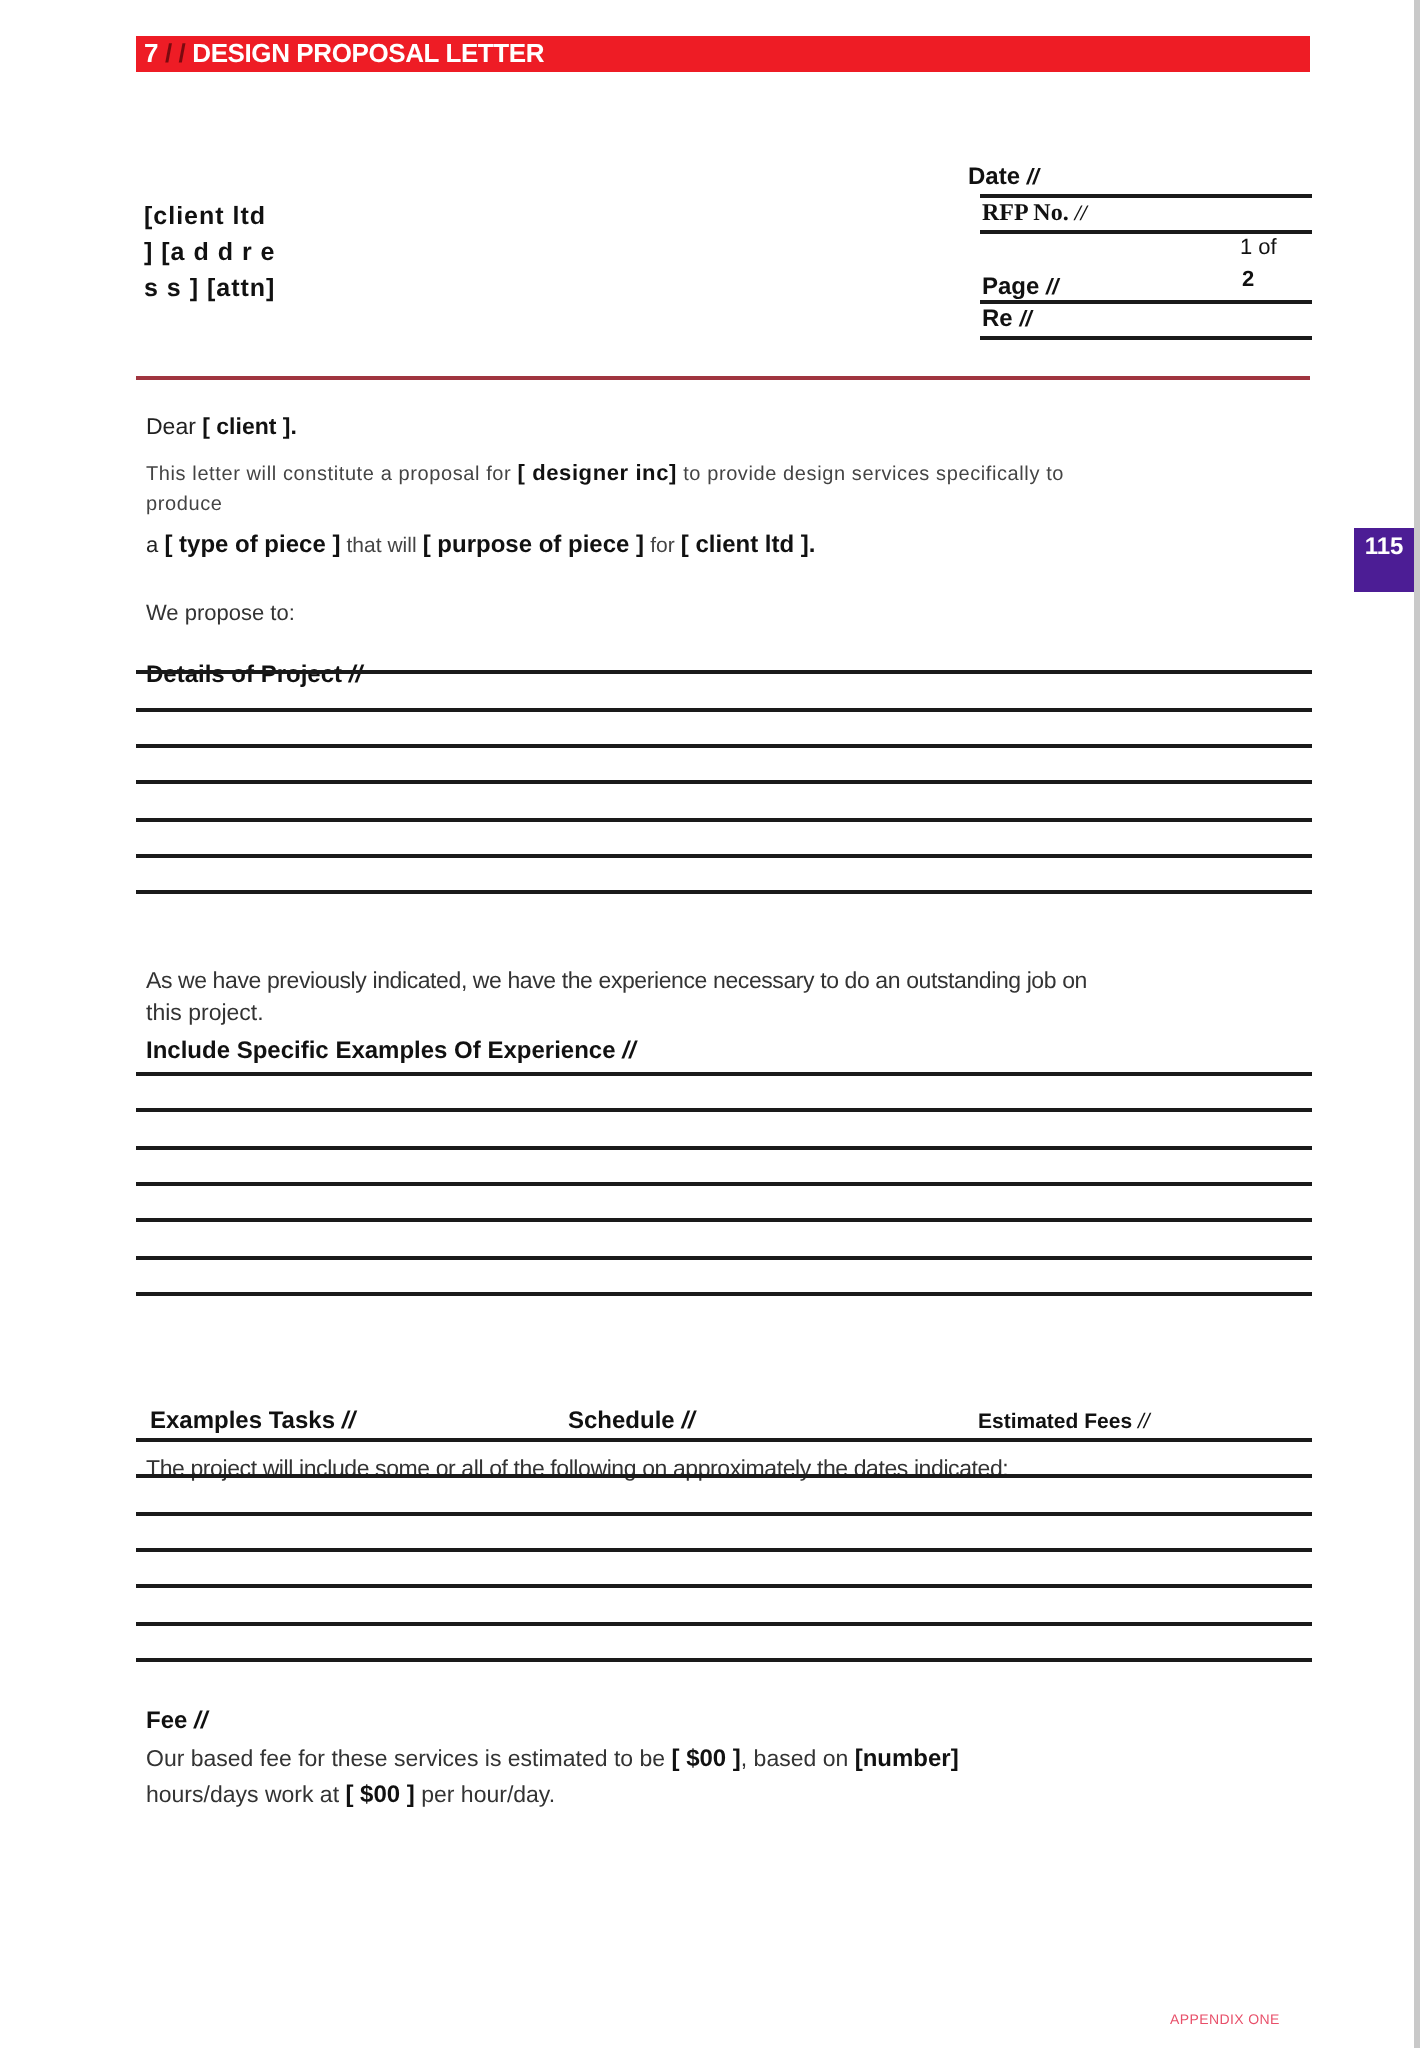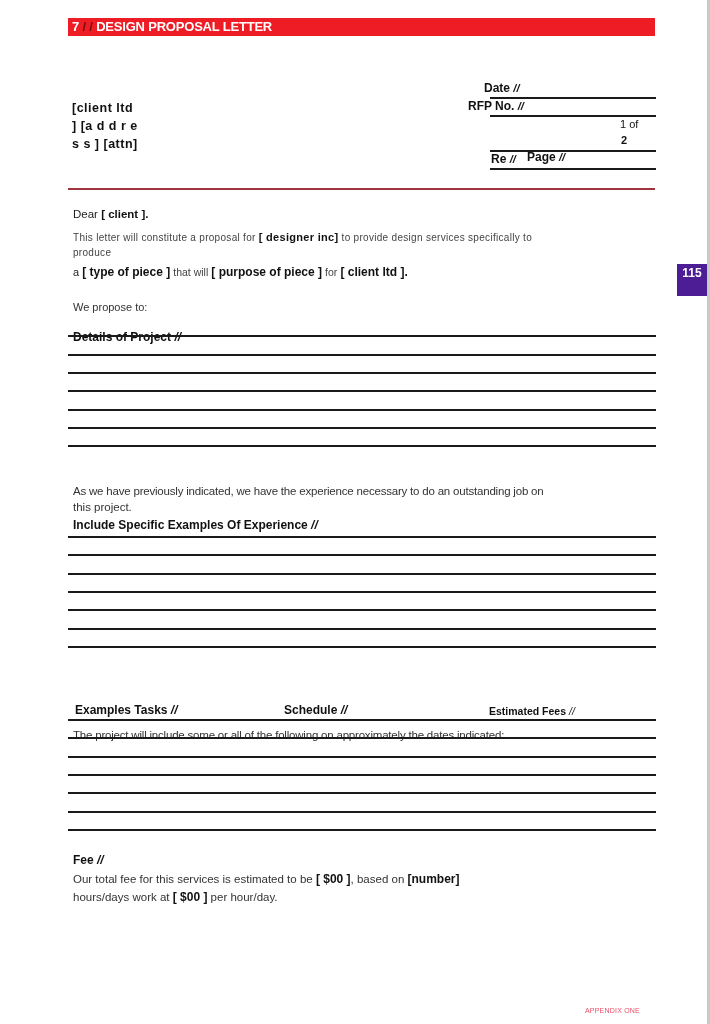"RFP No. //" div.abs { font-family: none -> Liberation Serif, serif; left: 468px -> 491px }
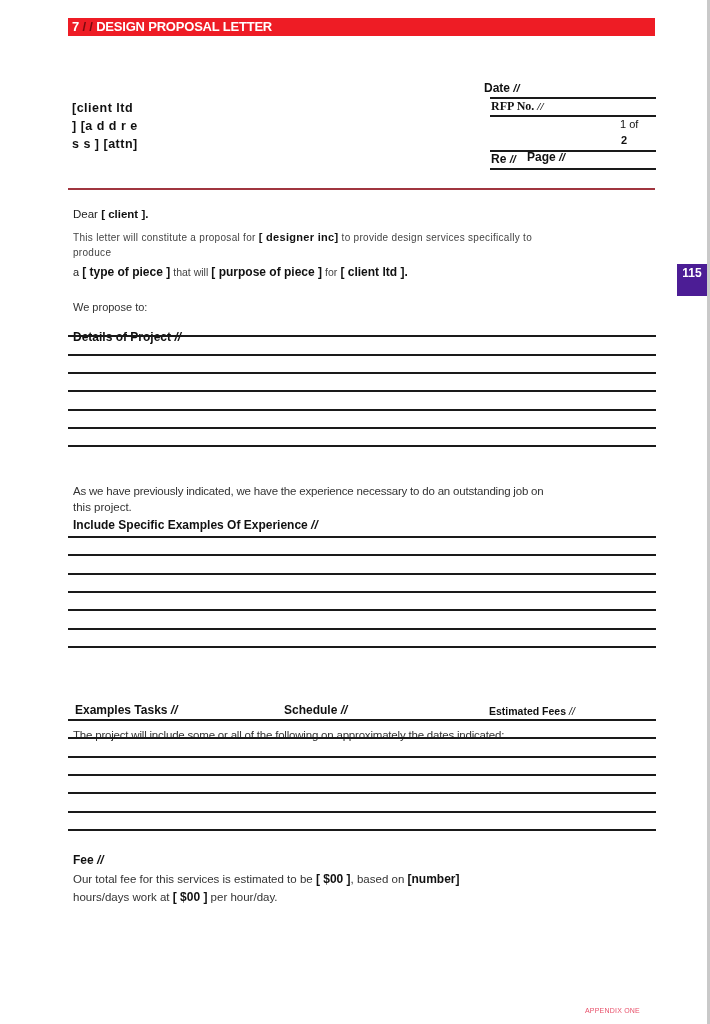"Page //" div.abs { margin-left: 36px -> none; top: 150px -> 136px }
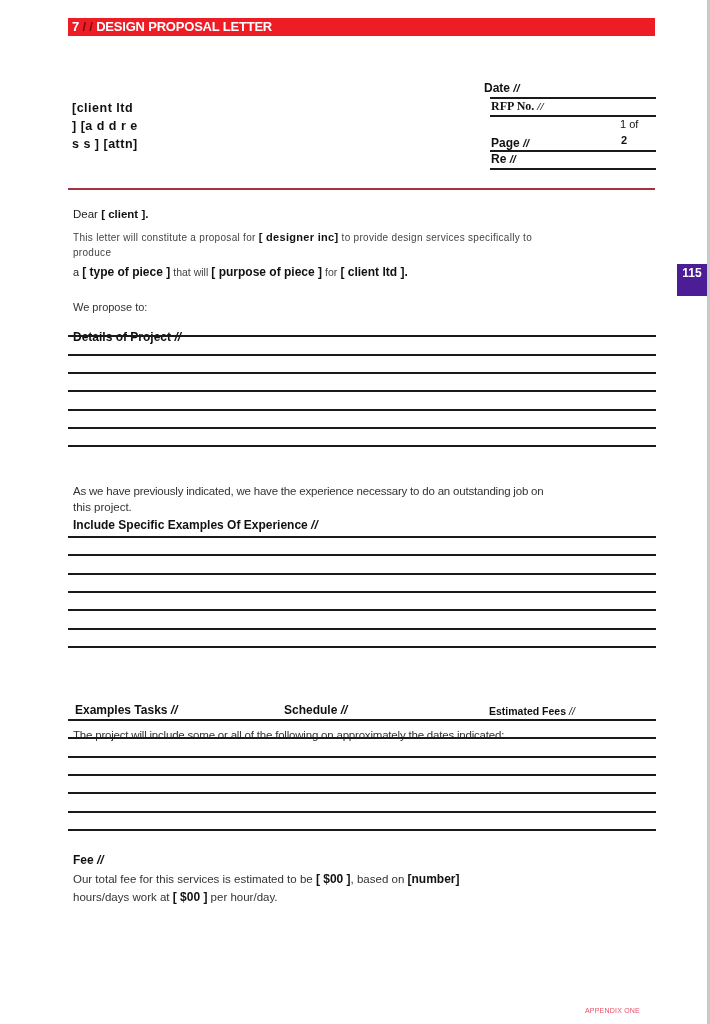"Our total fee for this" span { text: total fee for this -> based fee for these }
